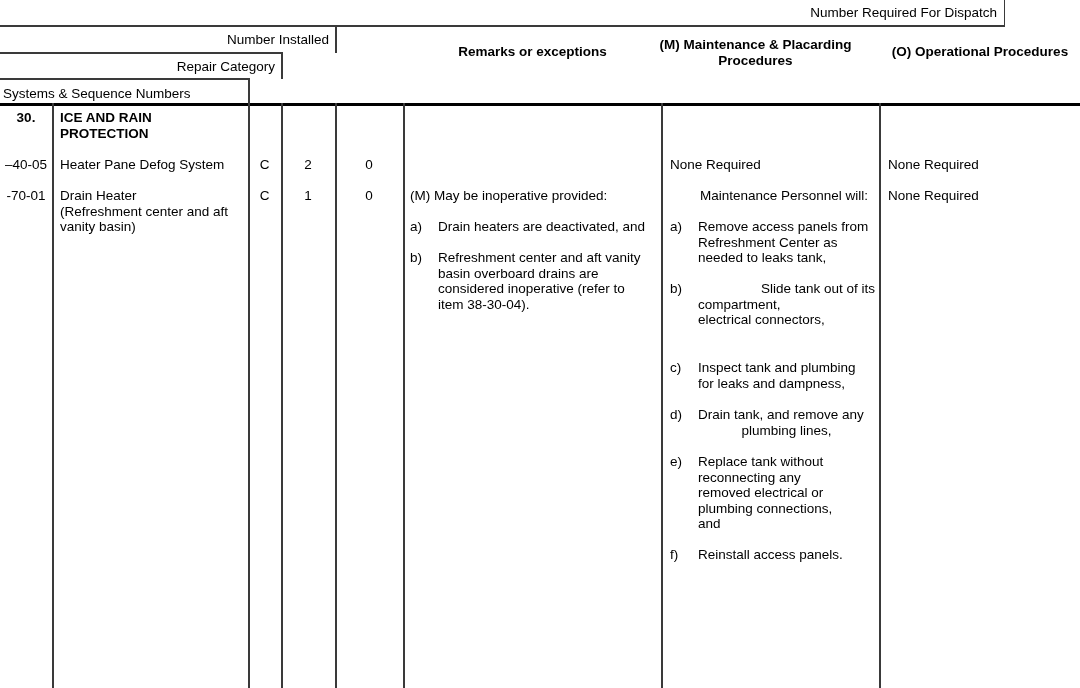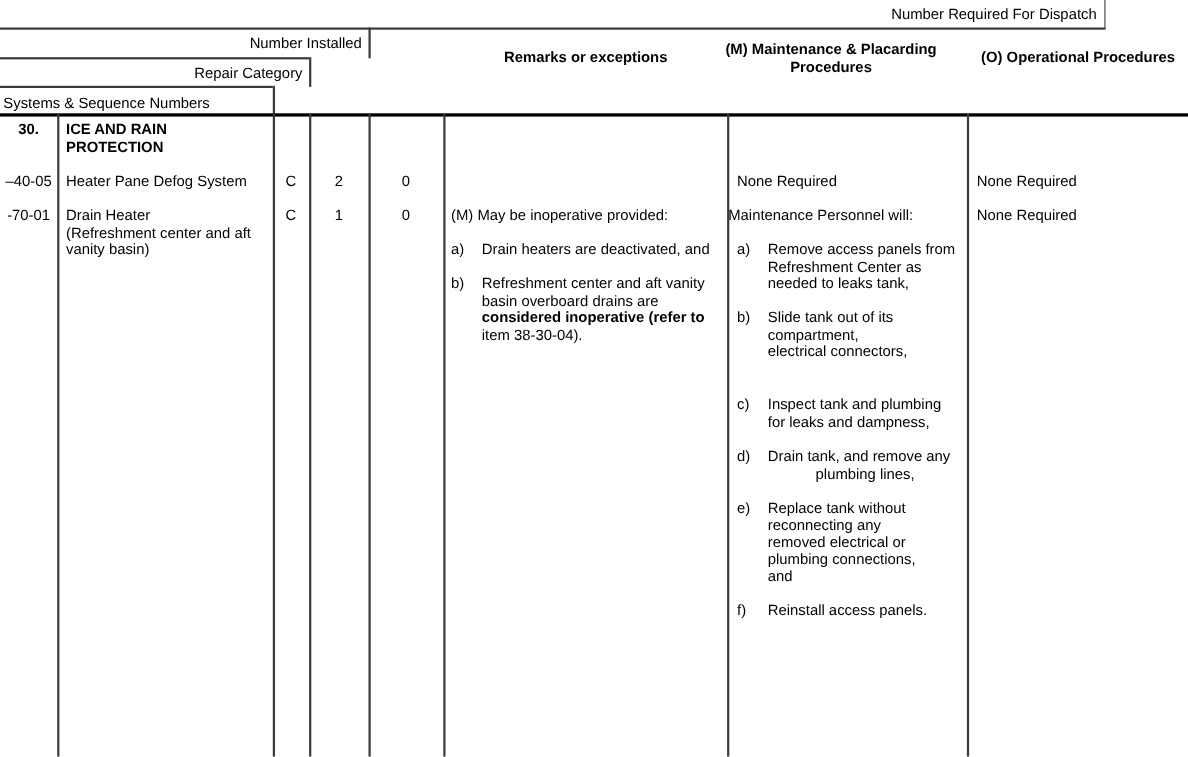"Maintenance Personnel will:" div.cell { left: 662px -> 700px }
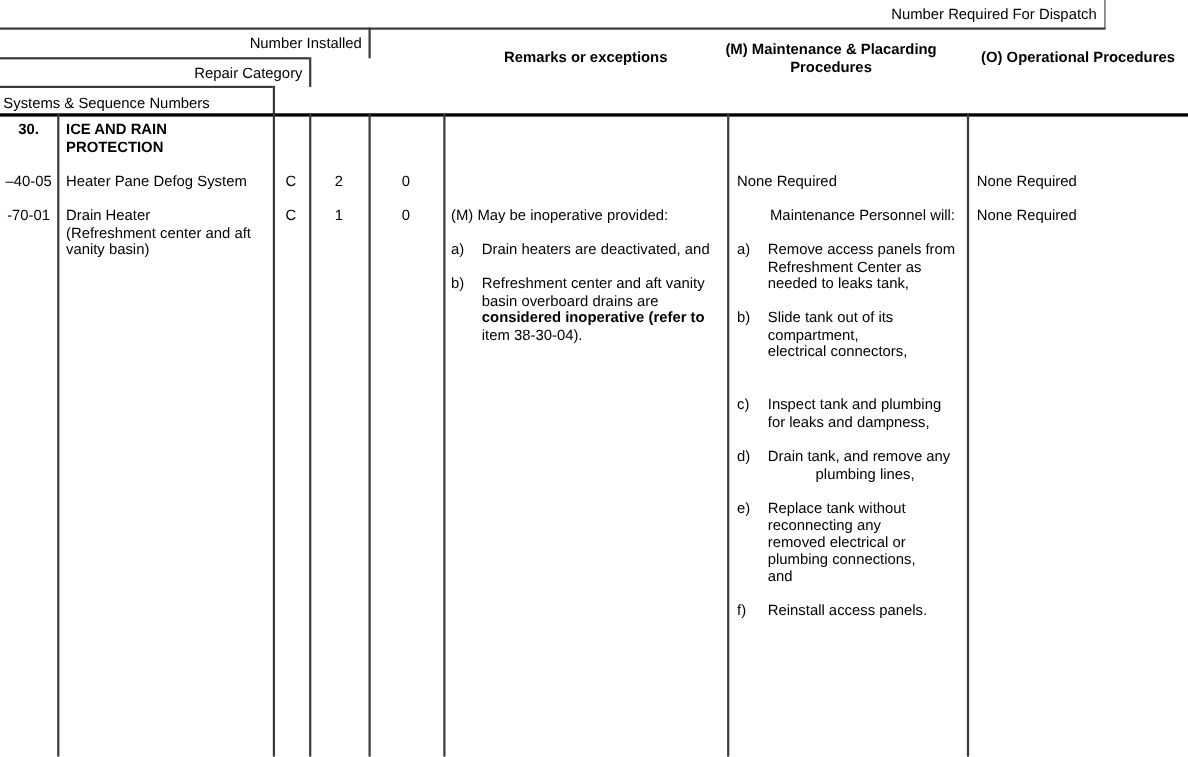"considered inoperative (refer to" span.body { font-weight: bold -> none }
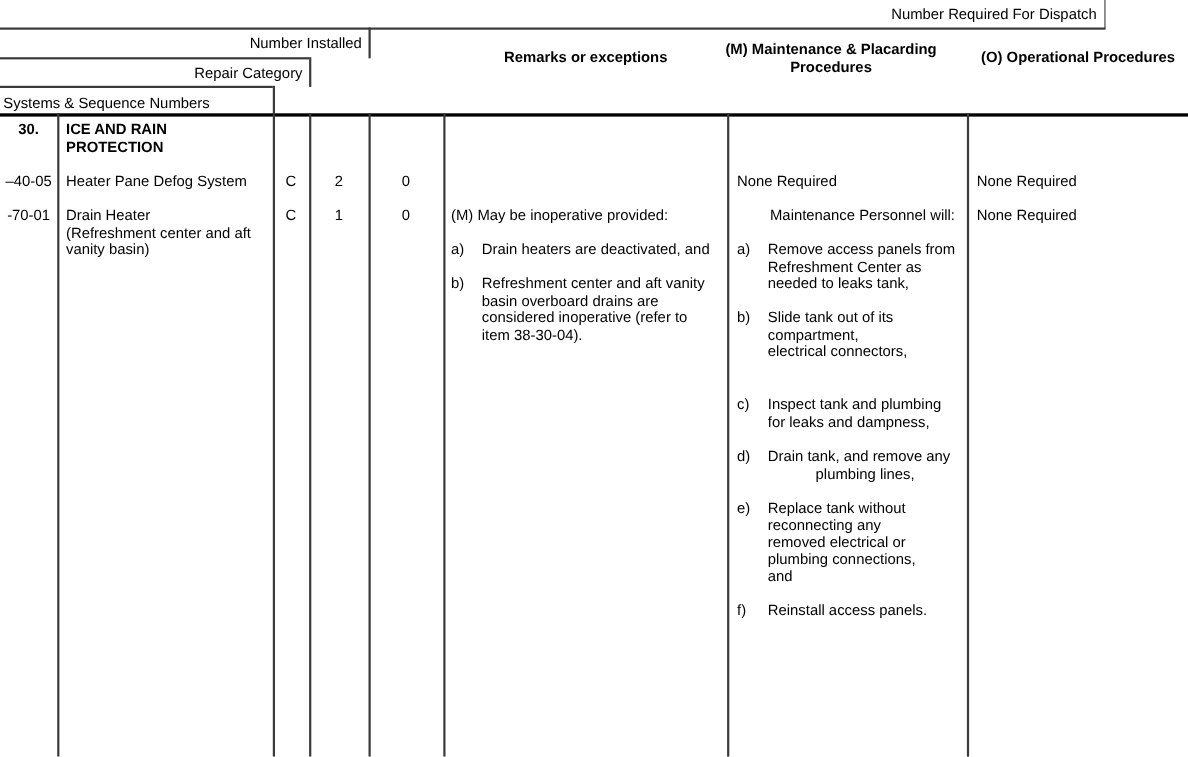"Slide tank out of its" span.body { text-align: none -> right }
